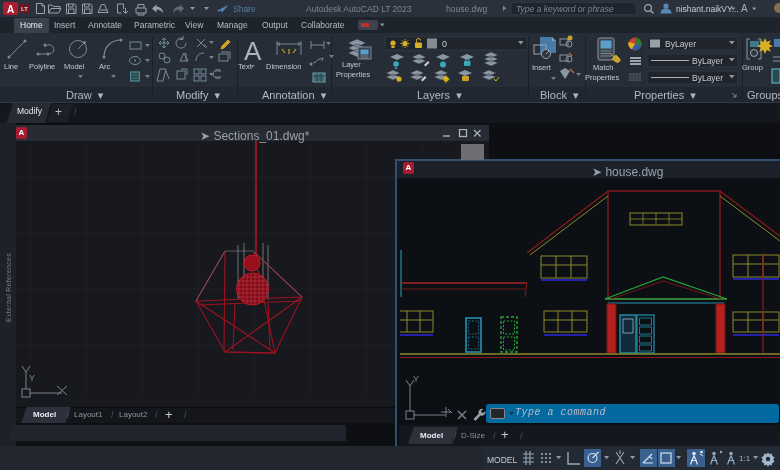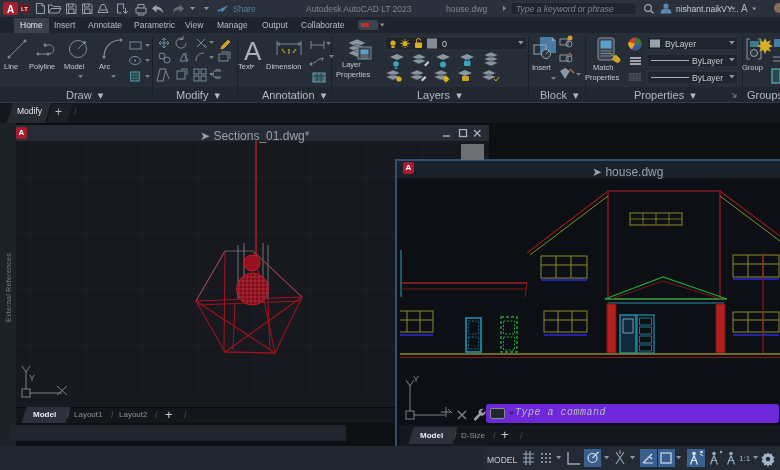"Type a command" #cmdbar { background: #6d28d9 -> #0369a1 }
